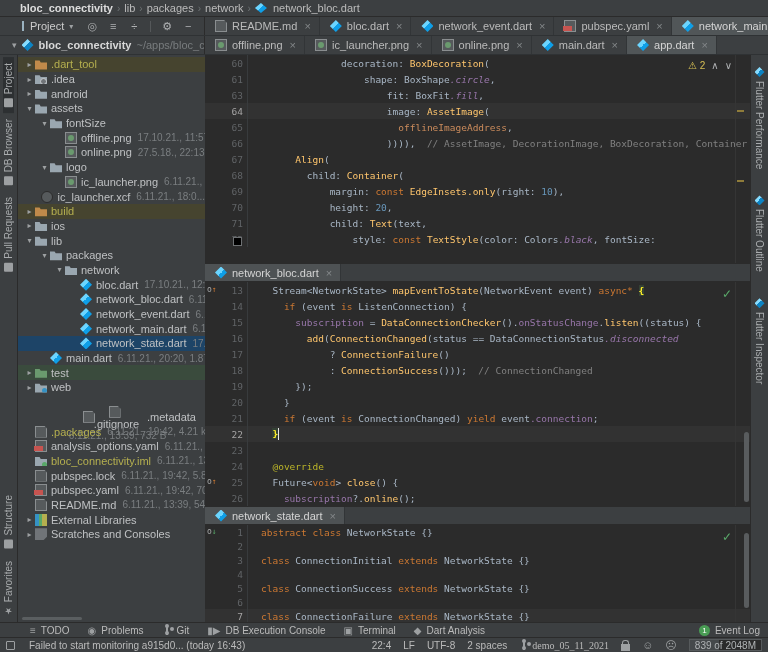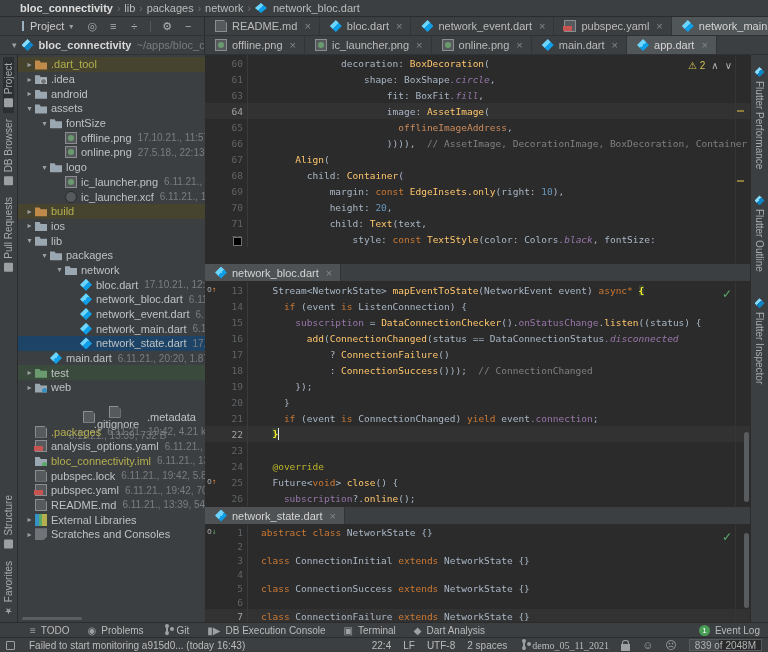"ic_launcher.xcf" div.trow { justify-content: none -> flex-end }
